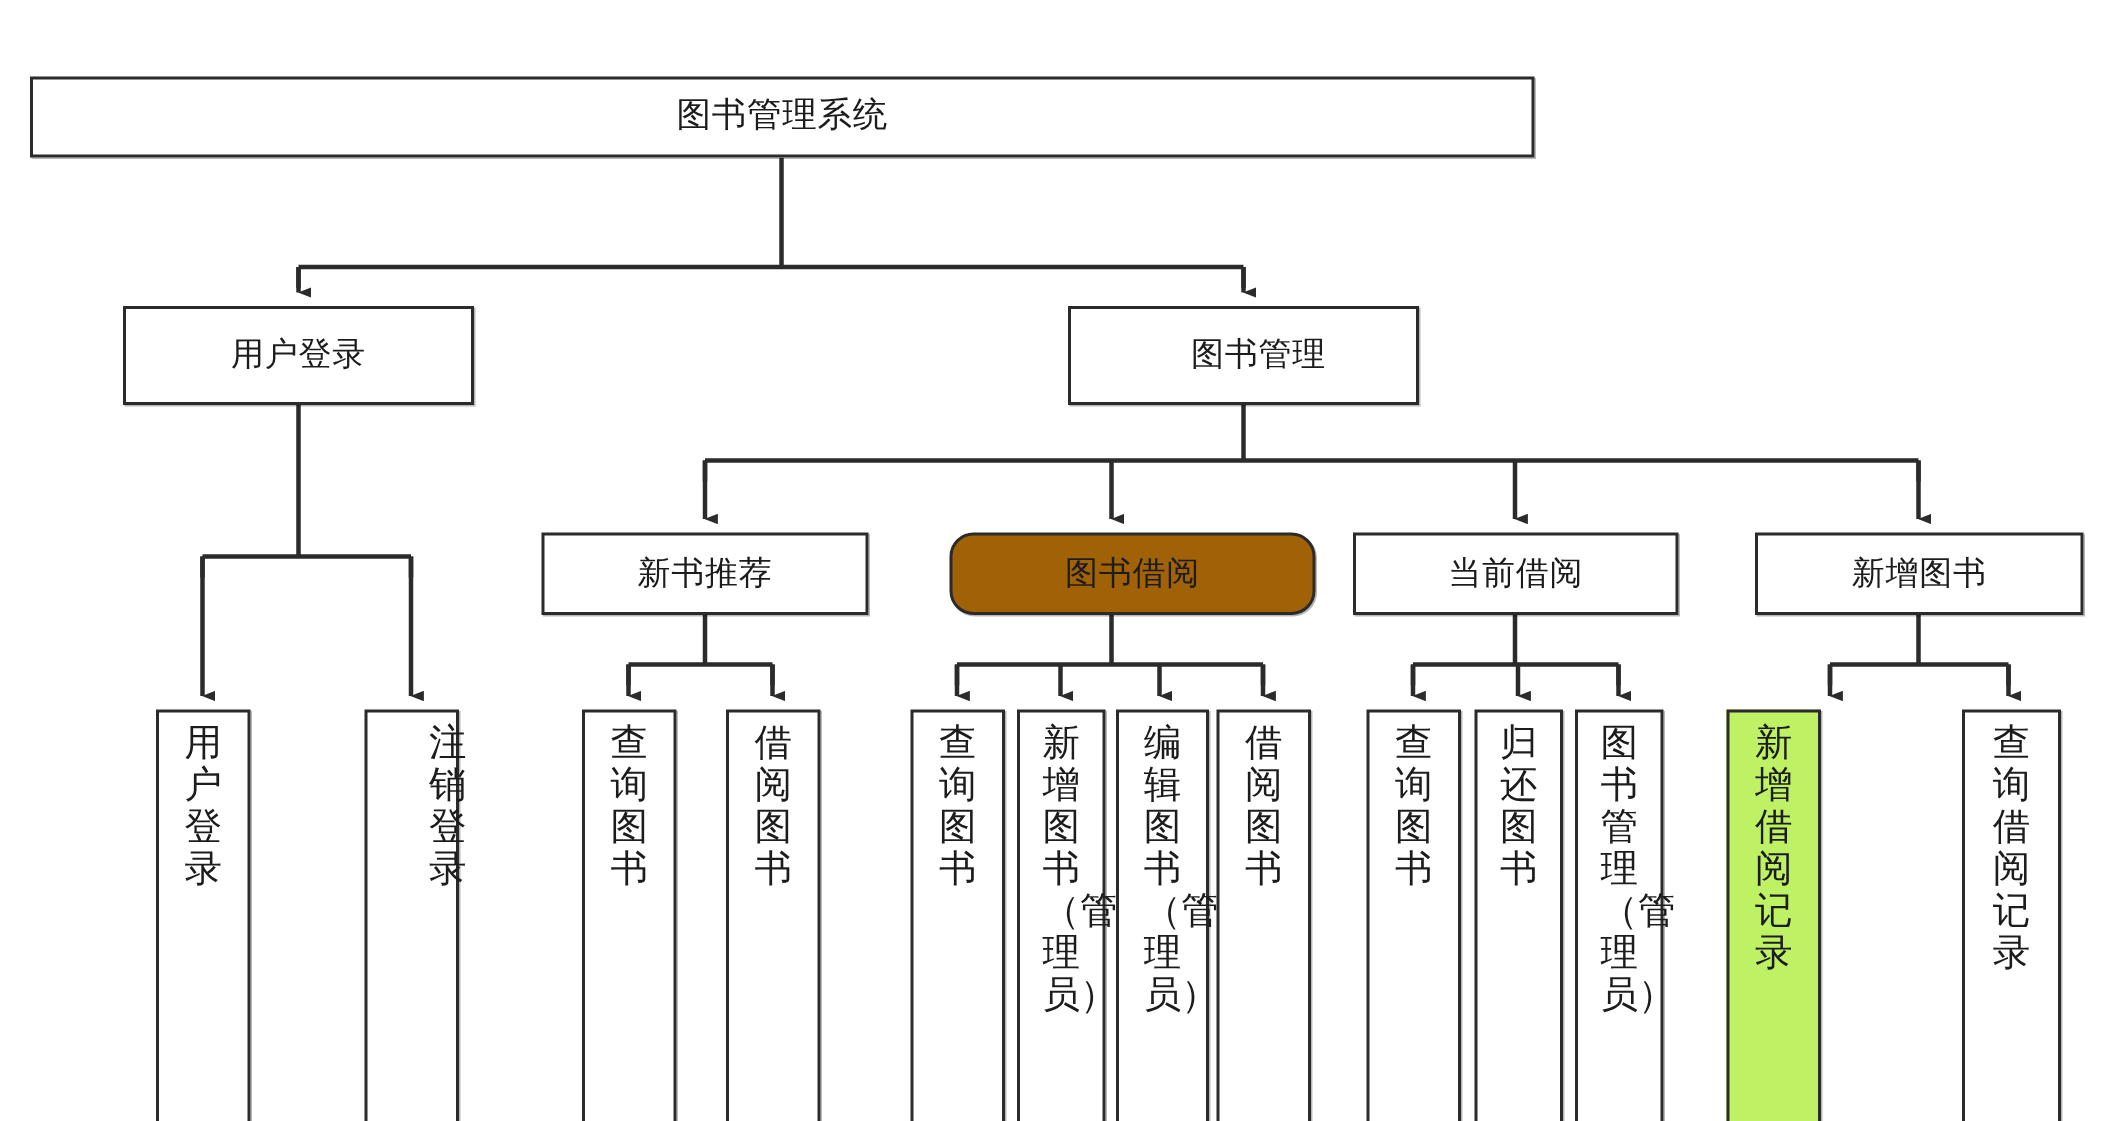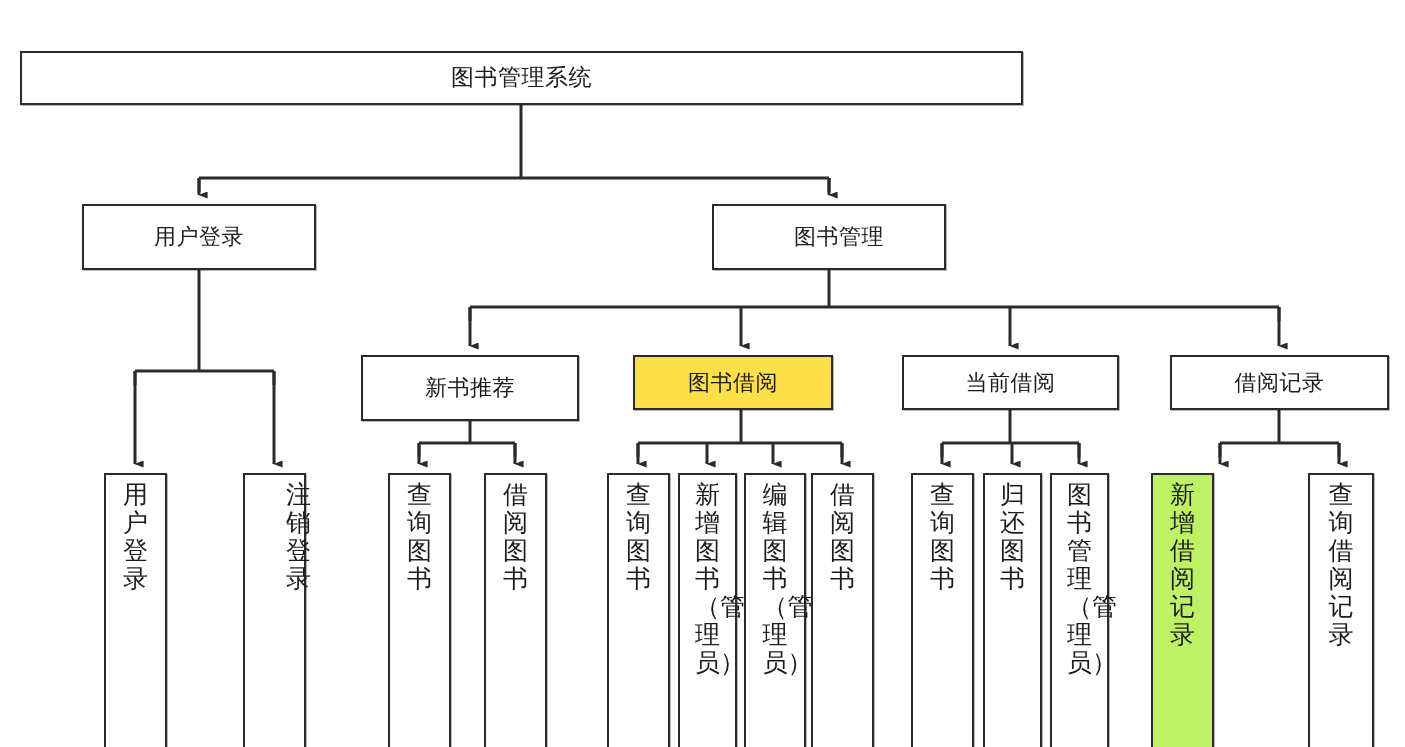"新书推荐" div.node { height: 66px -> 55px }
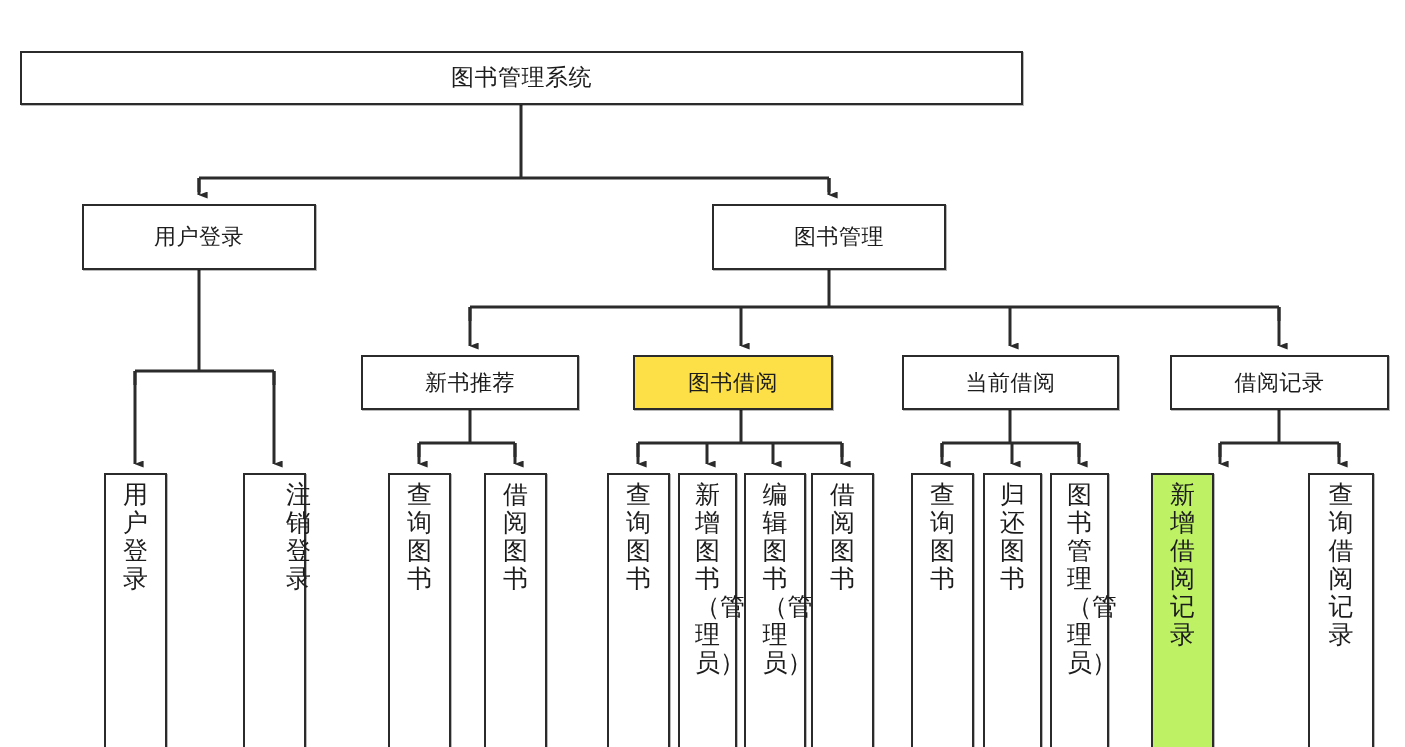"图书借阅" div.node { background: #fde047 -> #a16207; border-radius: none -> 16px; width: 200px -> 244px }
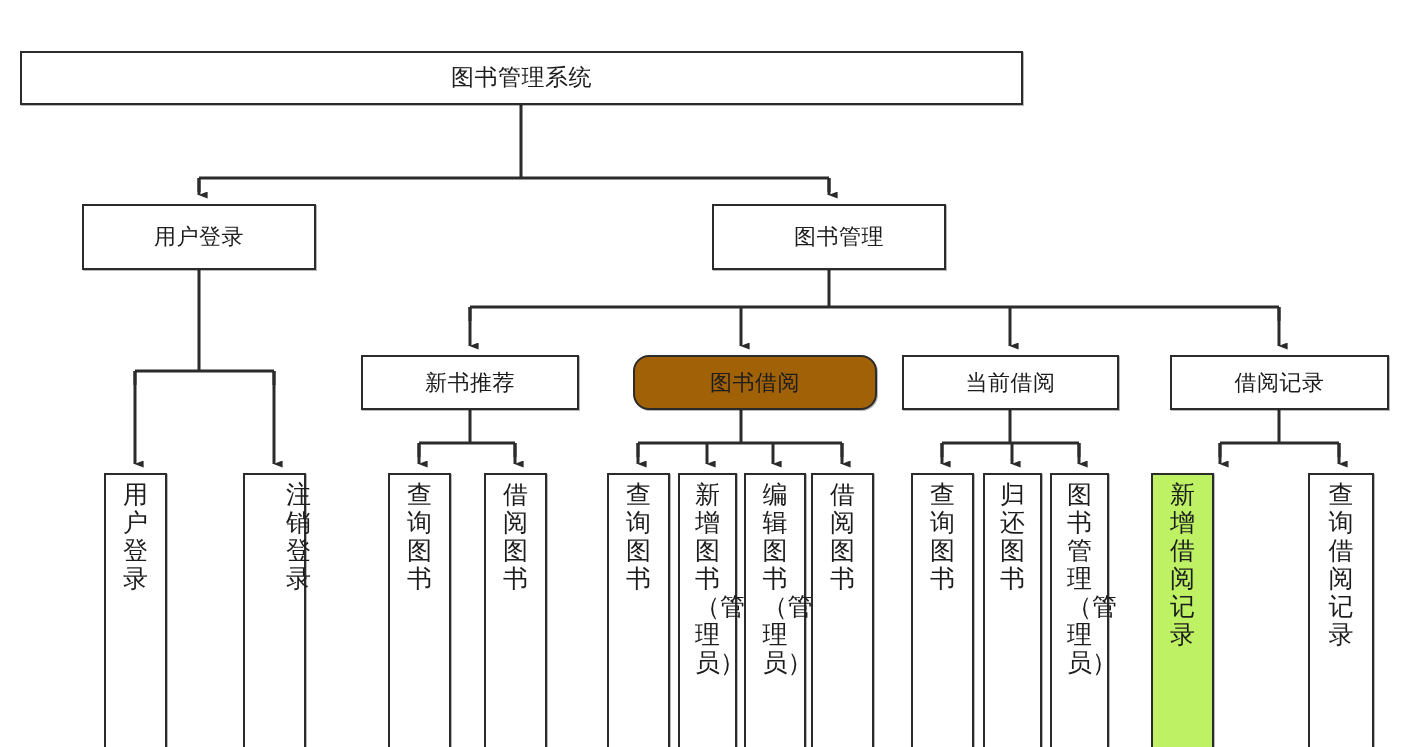"借阅记录" span.node-label { text: 借阅记录 -> 新增图书 }
